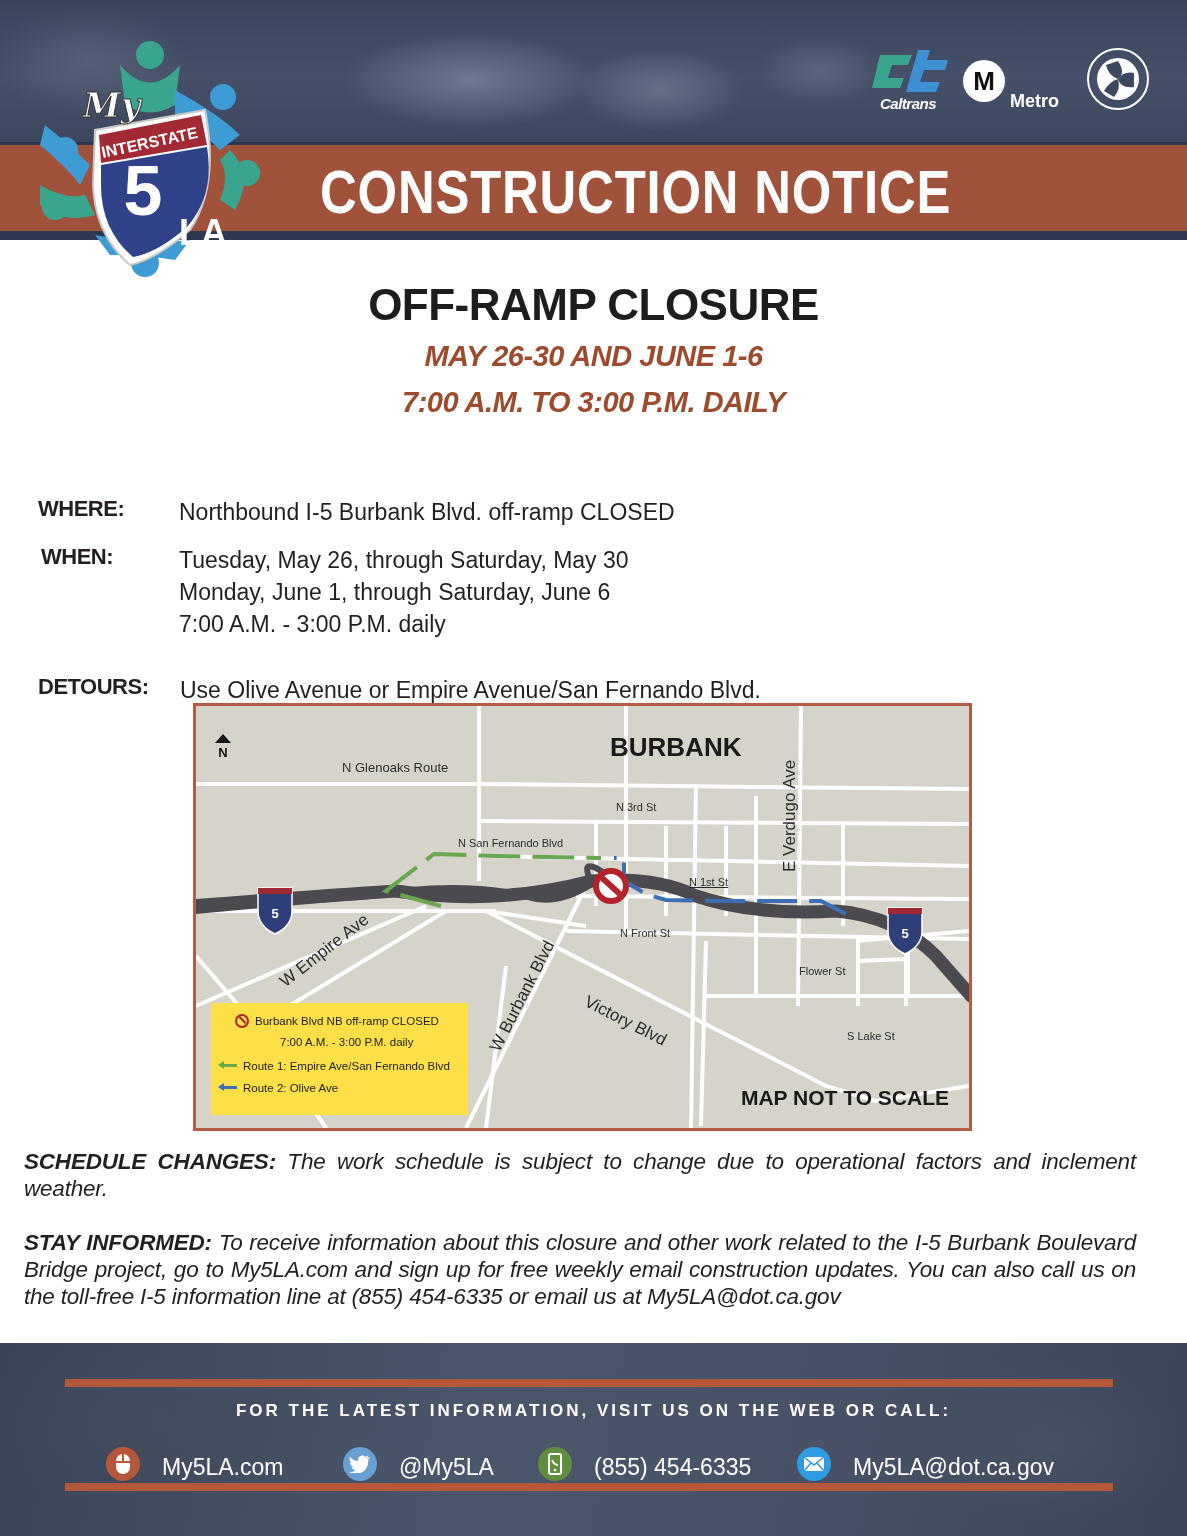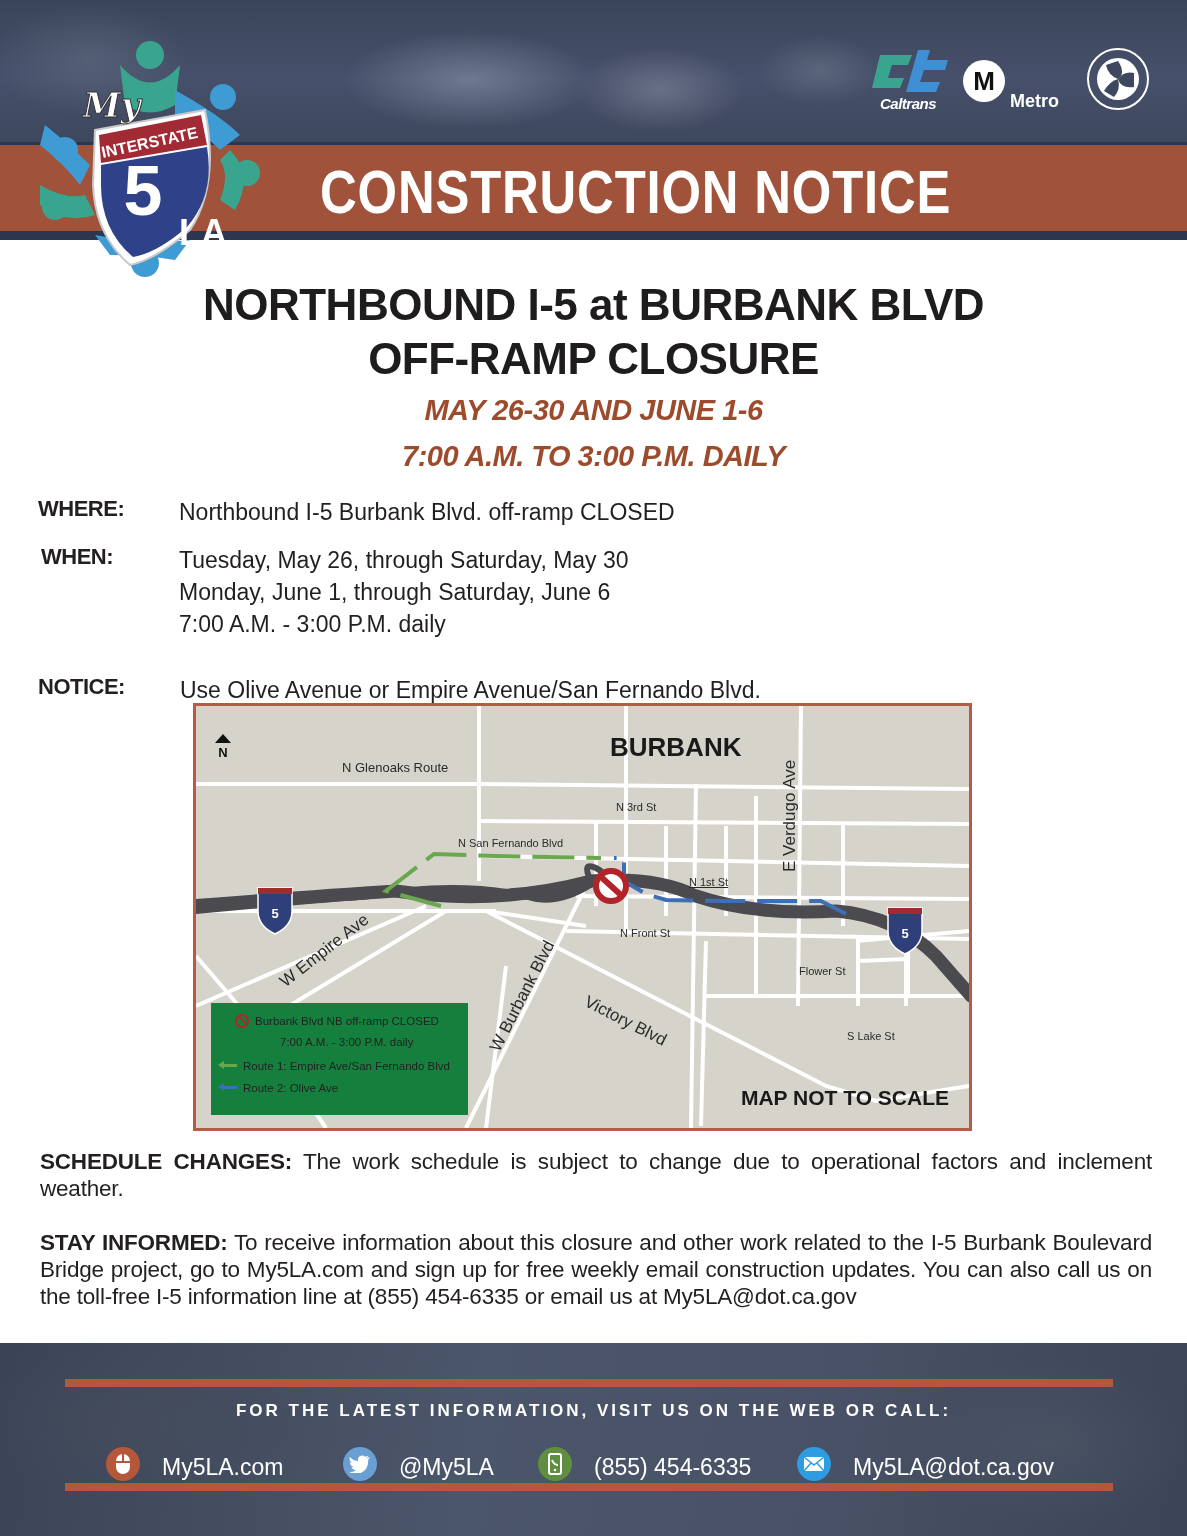"NORTHBOUND I-5 at BURBANK BLVD" div.title-line1 { html: <div>NORTHBOUND I-5 at BURBANK BLVD</div> -> none }
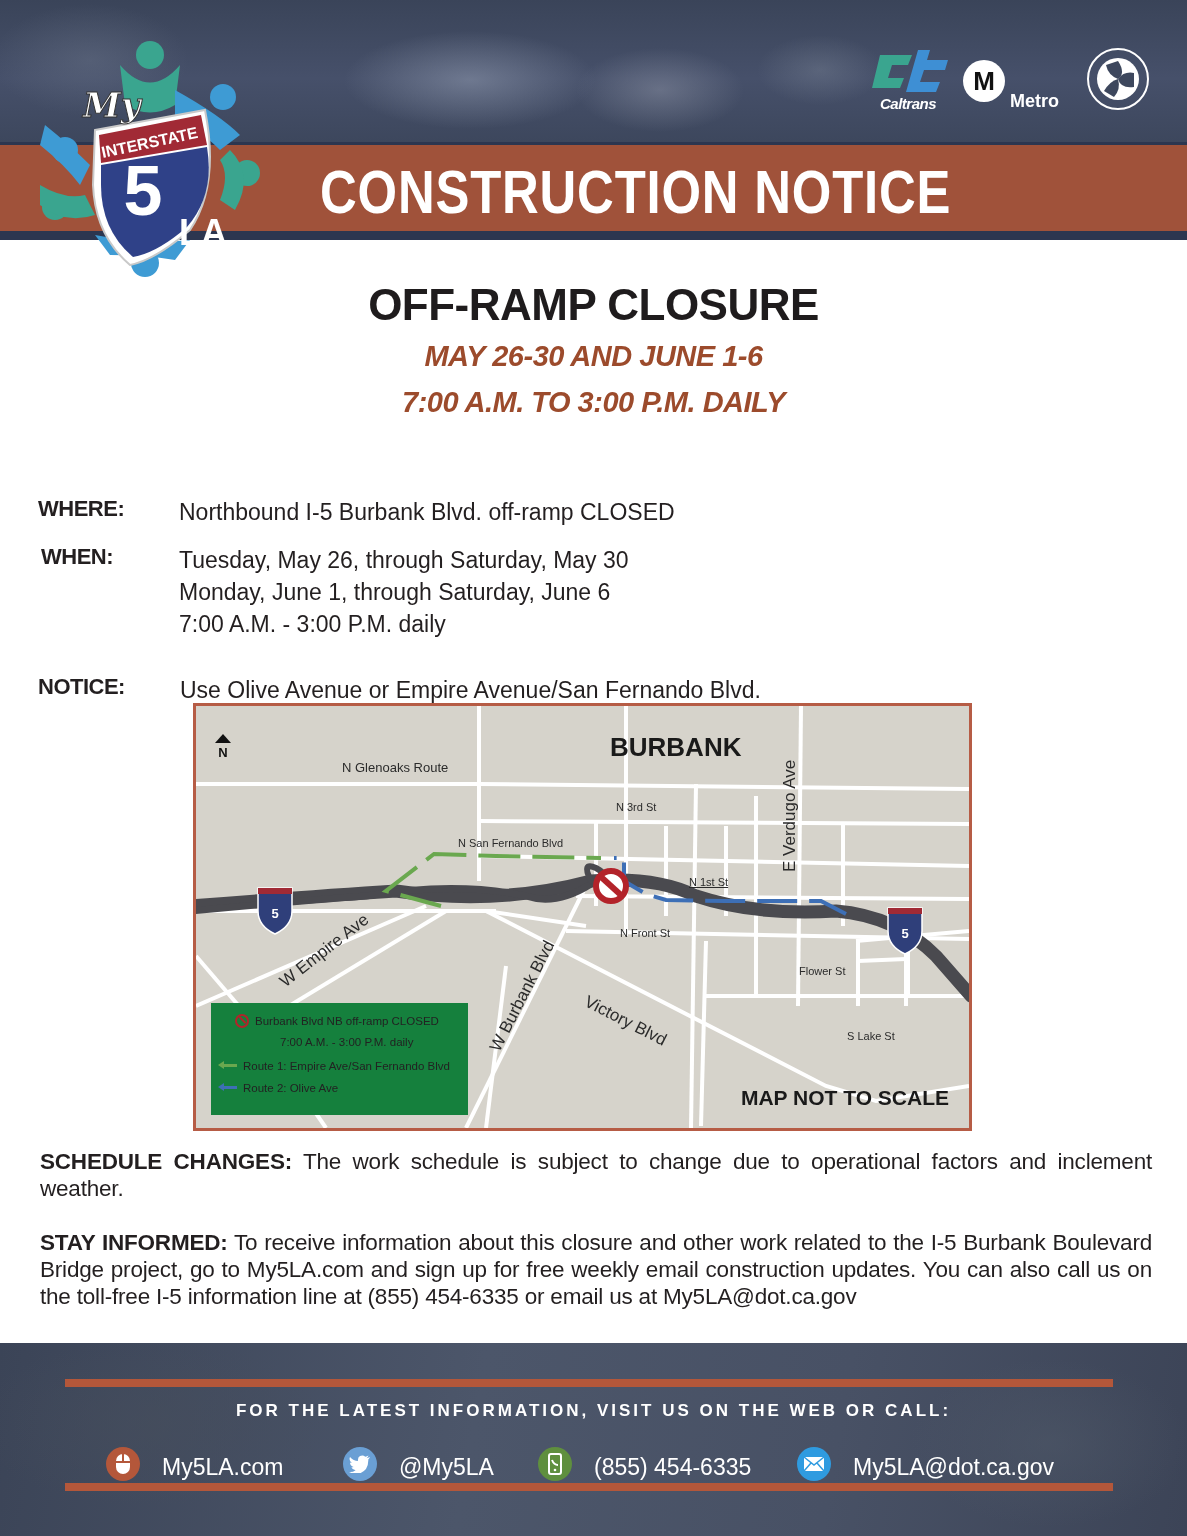"NOTICE:" span.detail-label { text: NOTICE -> DETOURS }
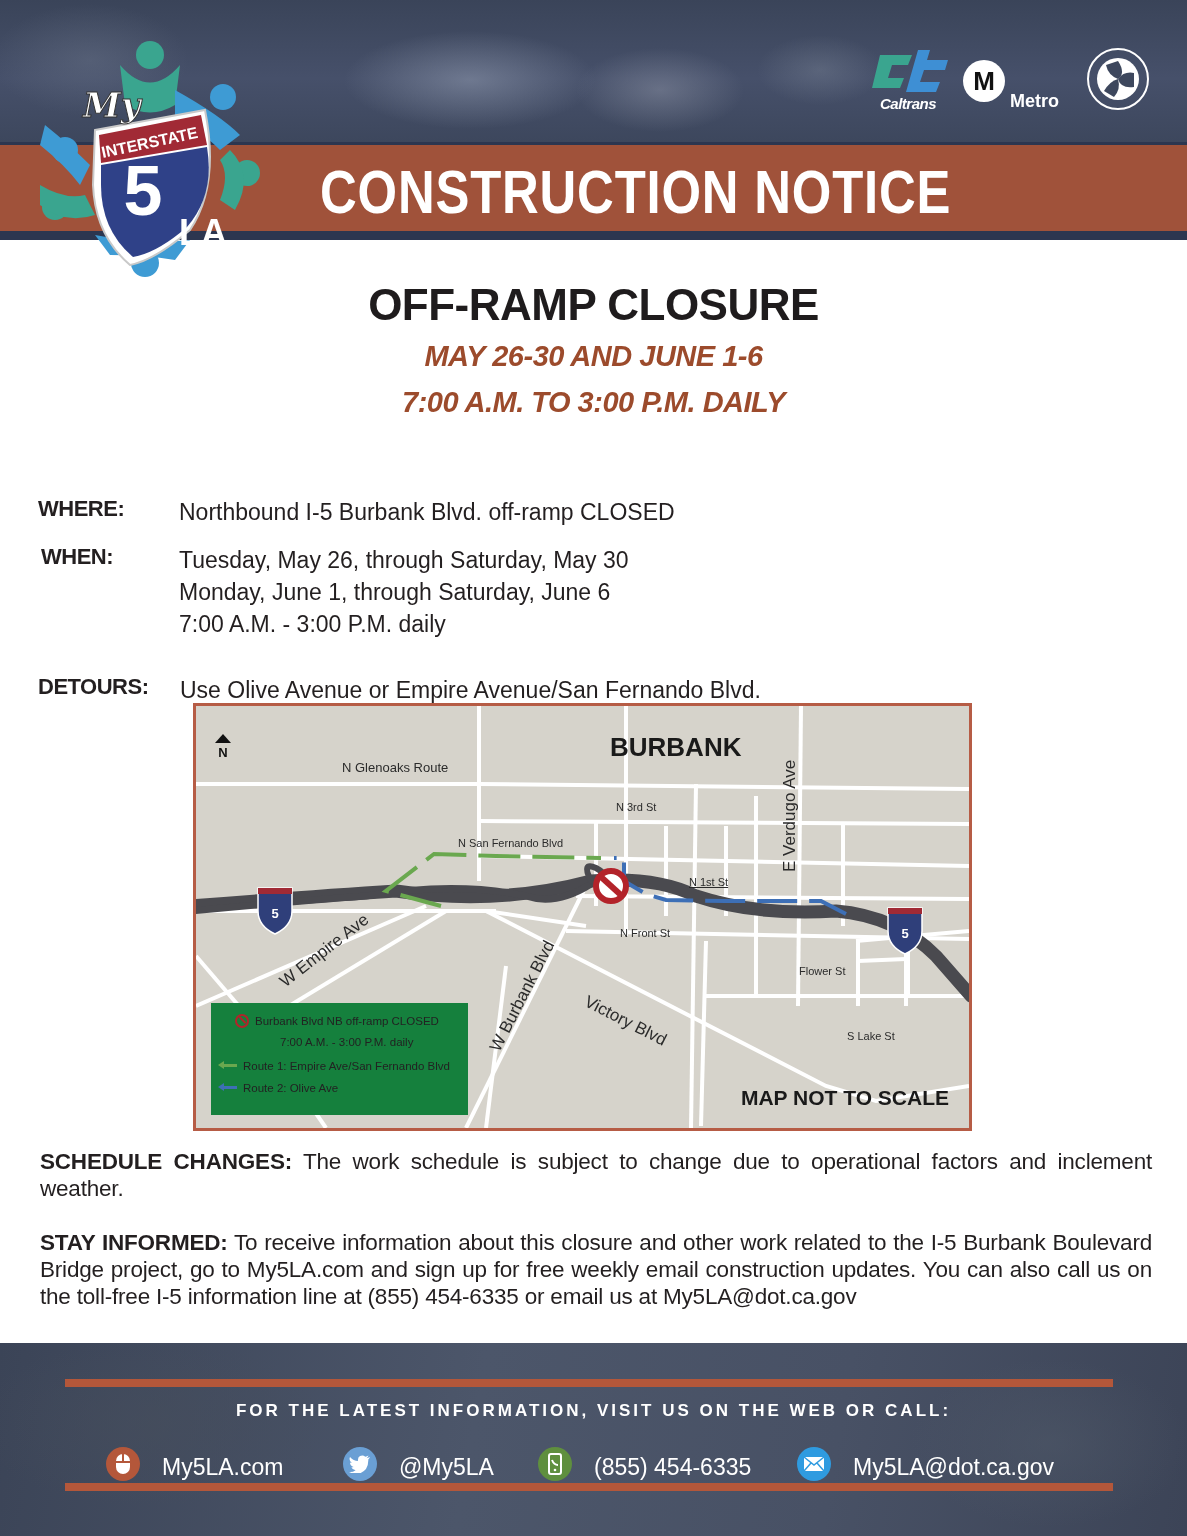"Burbank Blvd NB off-ramp CLOSED" .legend { background: #15803d -> #fde047 }
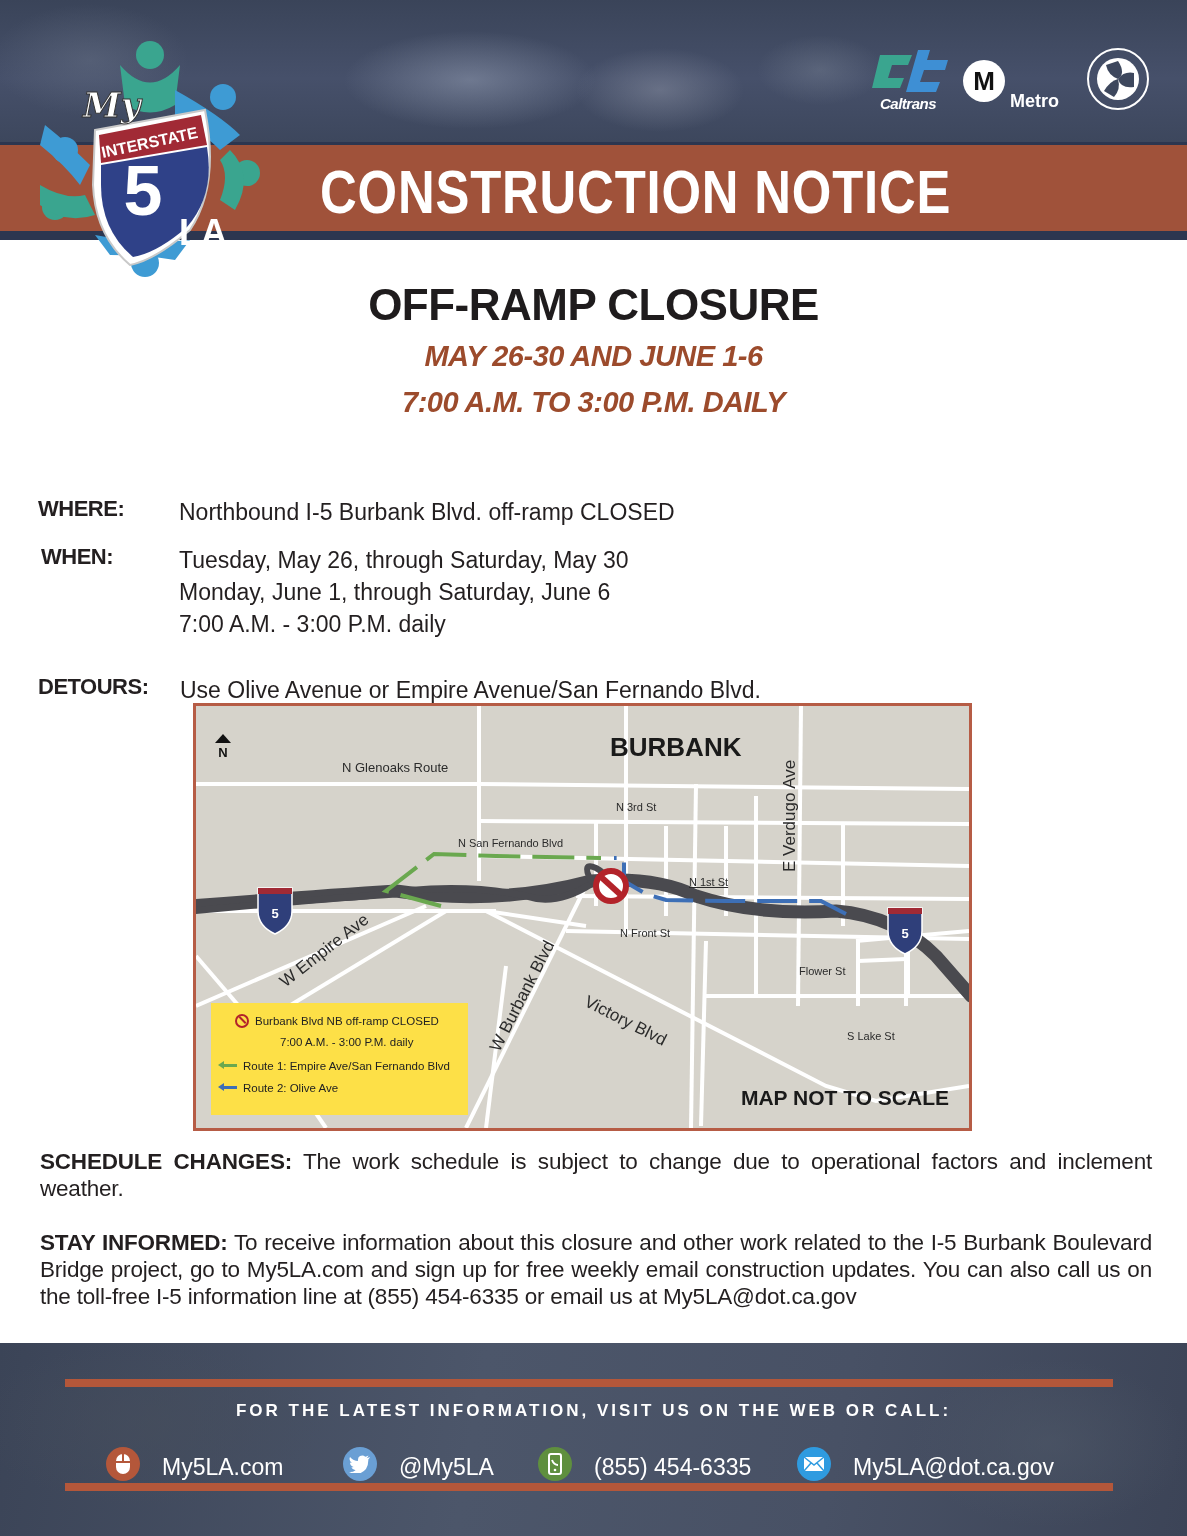"SCHEDULE CHANGES: The work schedule" .paragraph { font-style: none -> italic; left: 40px -> 24px }
